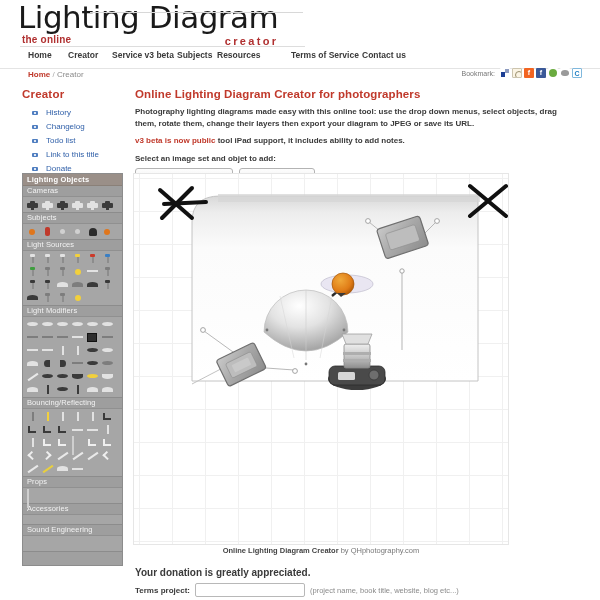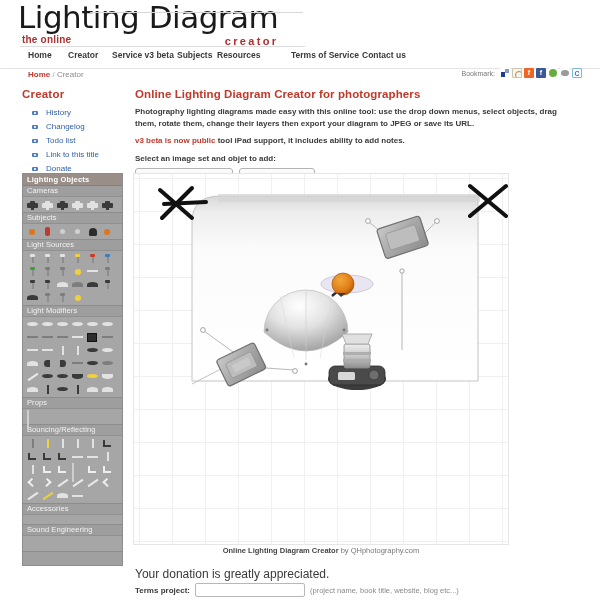"Props" div.pal-group { order: before "Bouncing/Reflecting" -> after "Bouncing/Reflecting" }
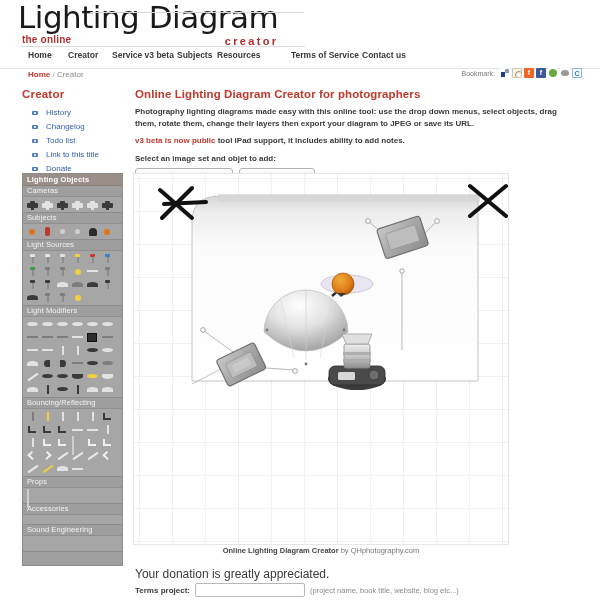"Your donation is greatly appreciated." #donation-line { font-size: 12px -> 10px; font-weight: normal -> bold }
